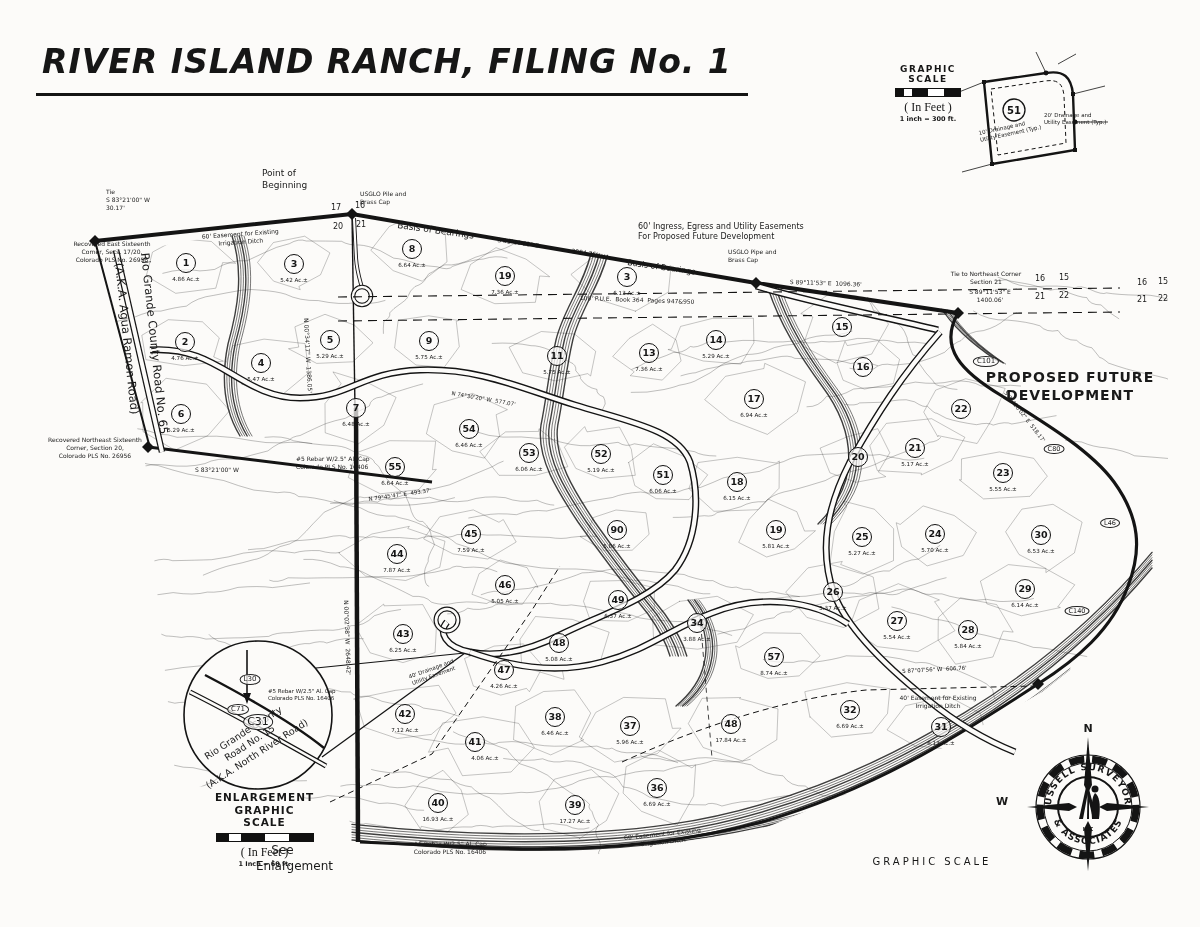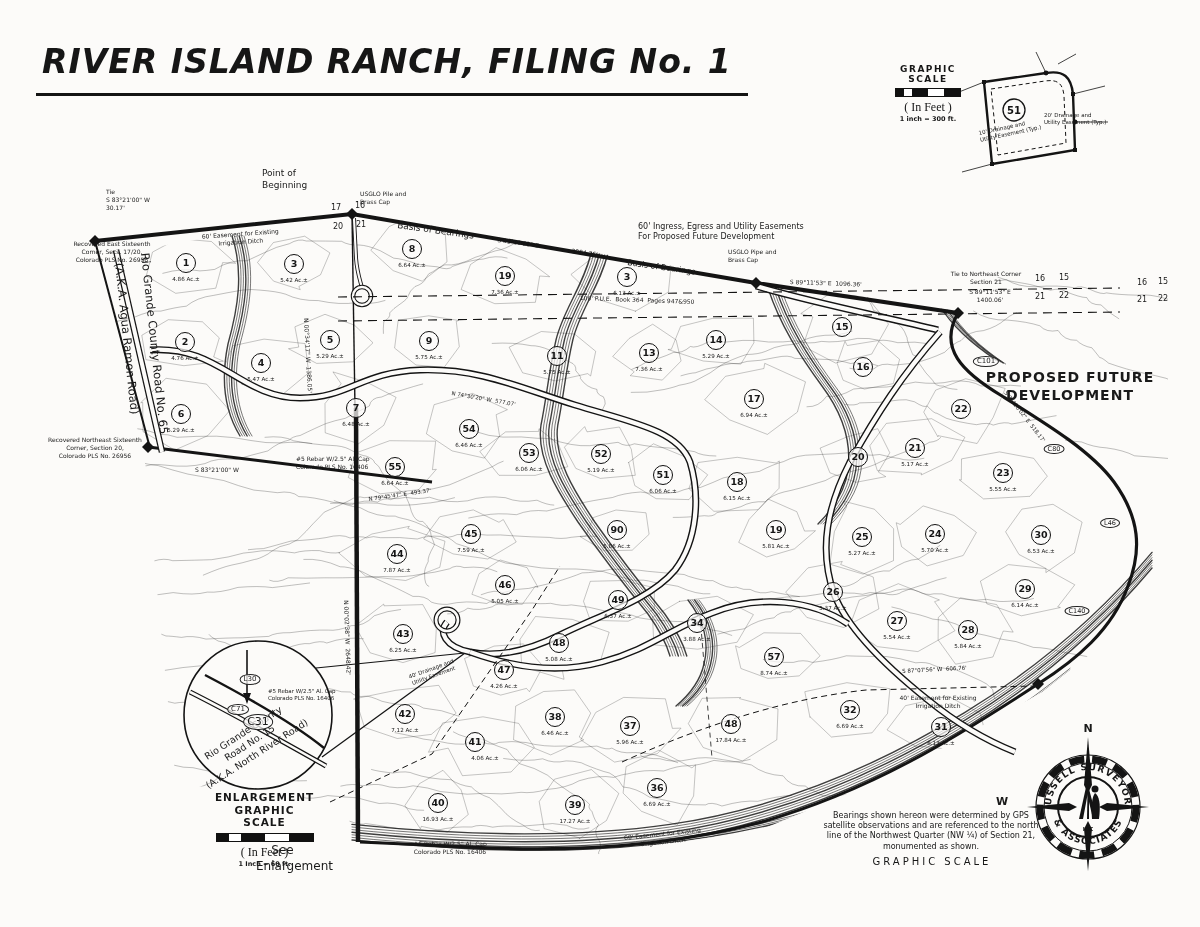"Bearings shown hereon were determined" div.abs { html: <div>Bearings shown hereon were determined by GPS satellite observations and are referenced to the north line of the Northwest Quarter (NW ¼) of Section 21, monumented as shown.</div> -> none }
